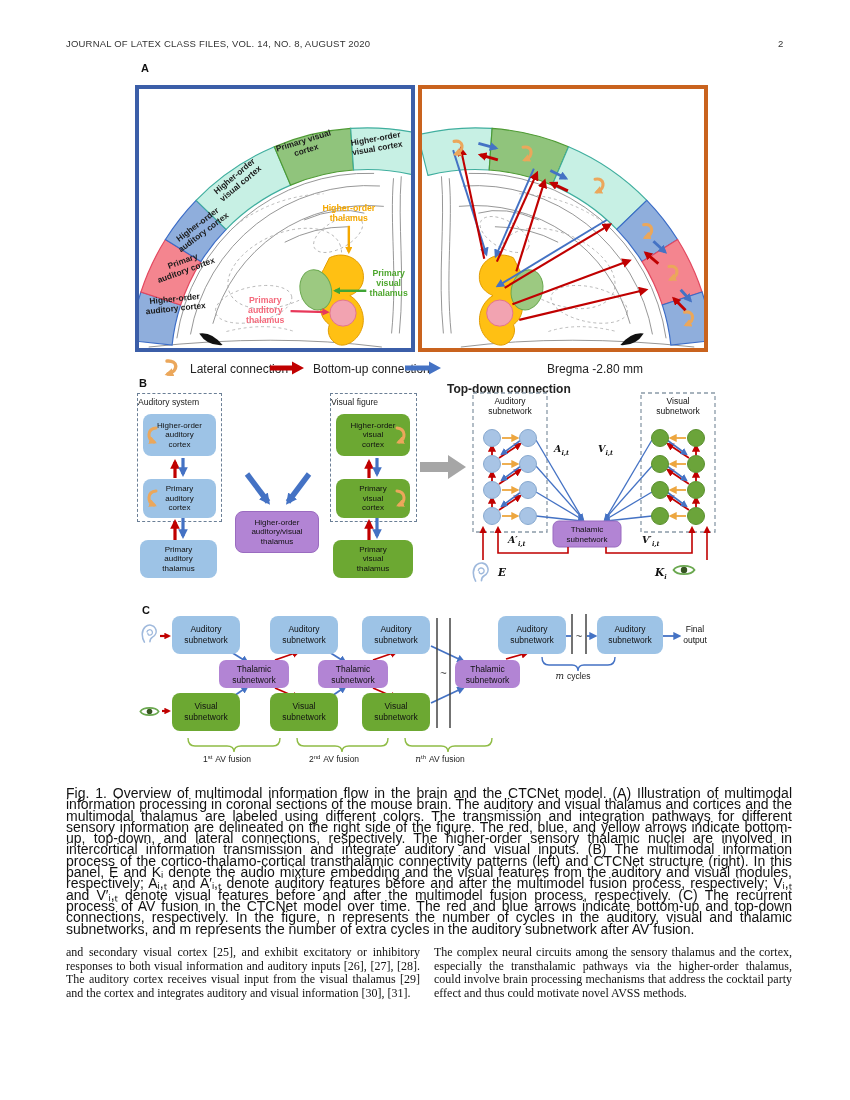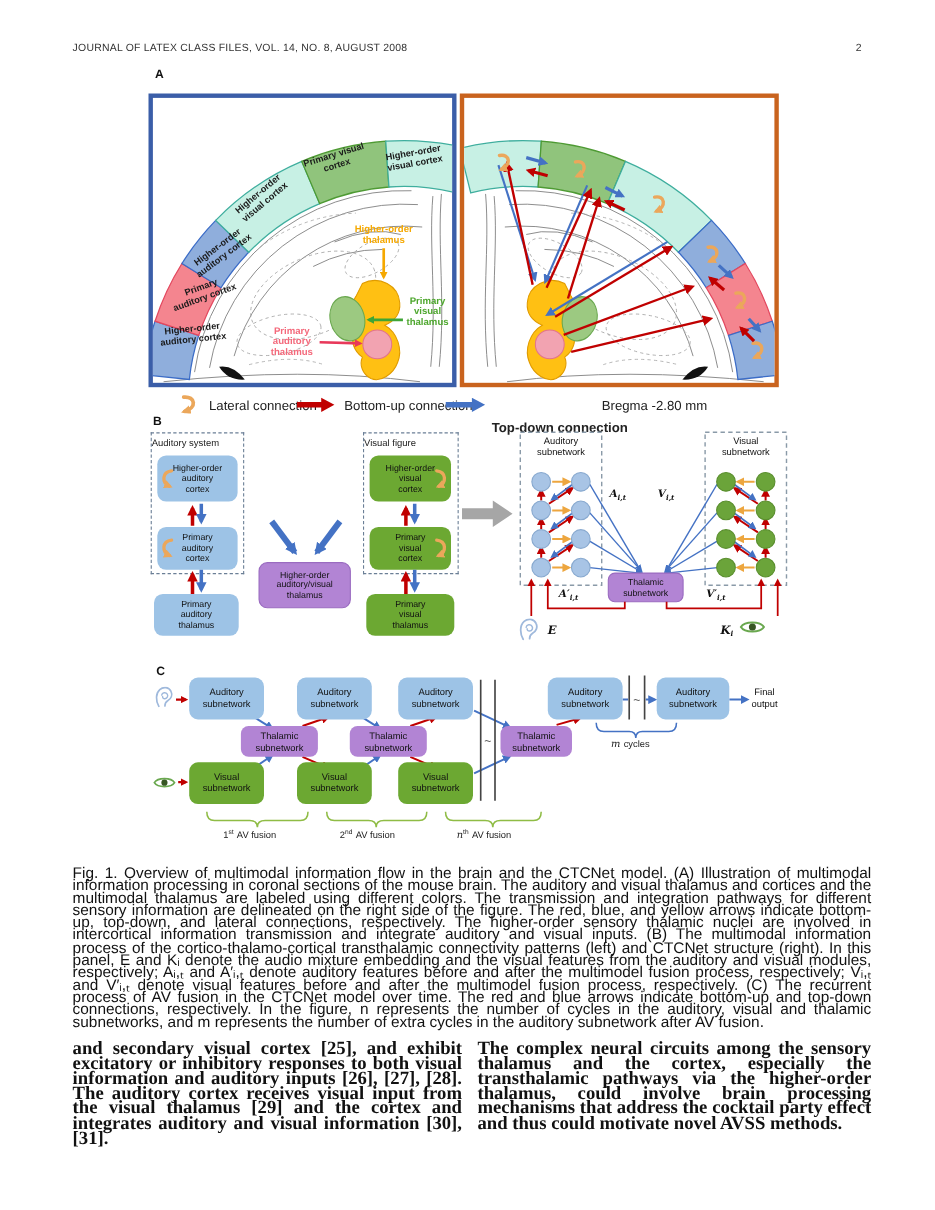"JOURNAL OF LATEX CLASS FILES," div.abs { text: 2008 -> 2020 }
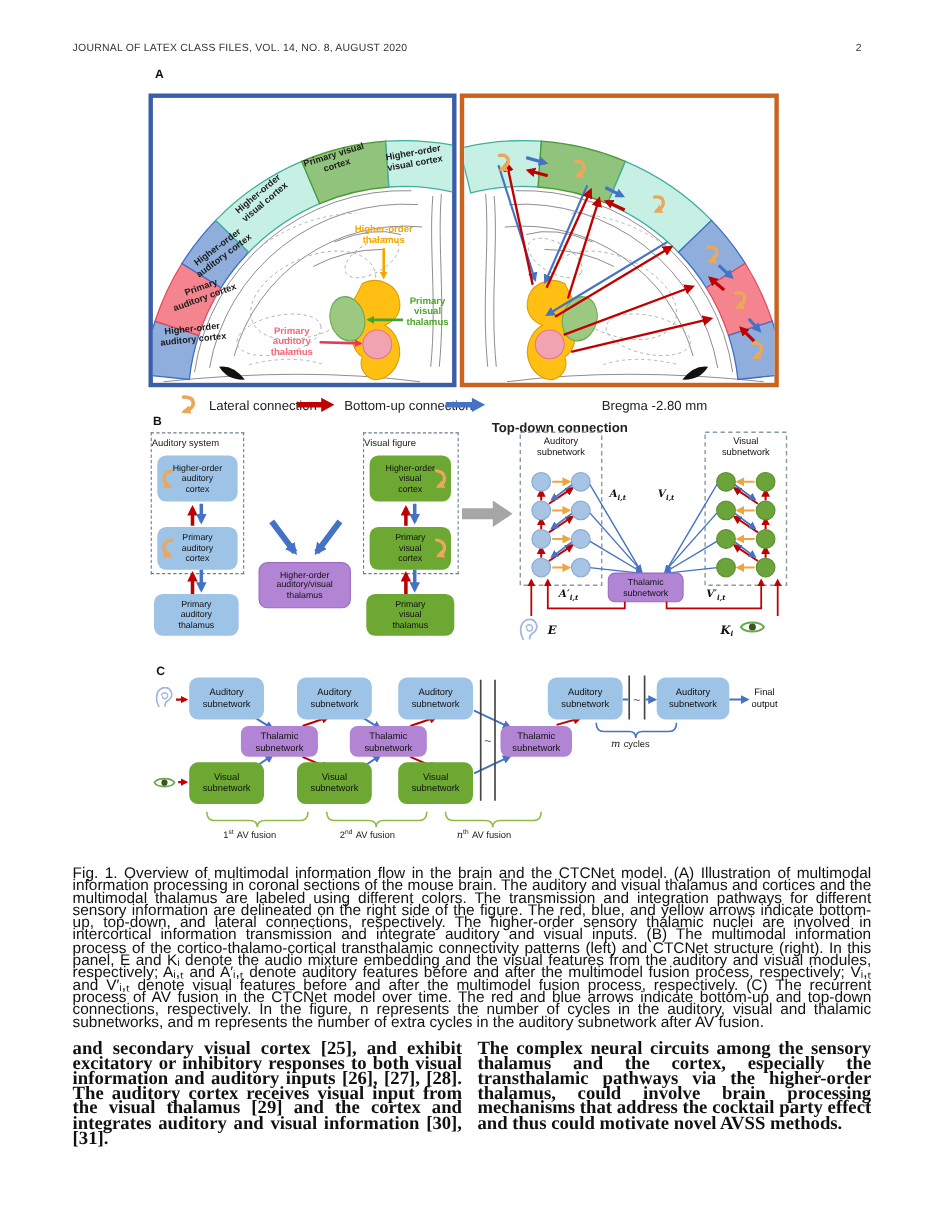"and secondary visual cortex [25]," .bodytxt { font-size: 17px -> 12px; font-weight: bold -> none }
